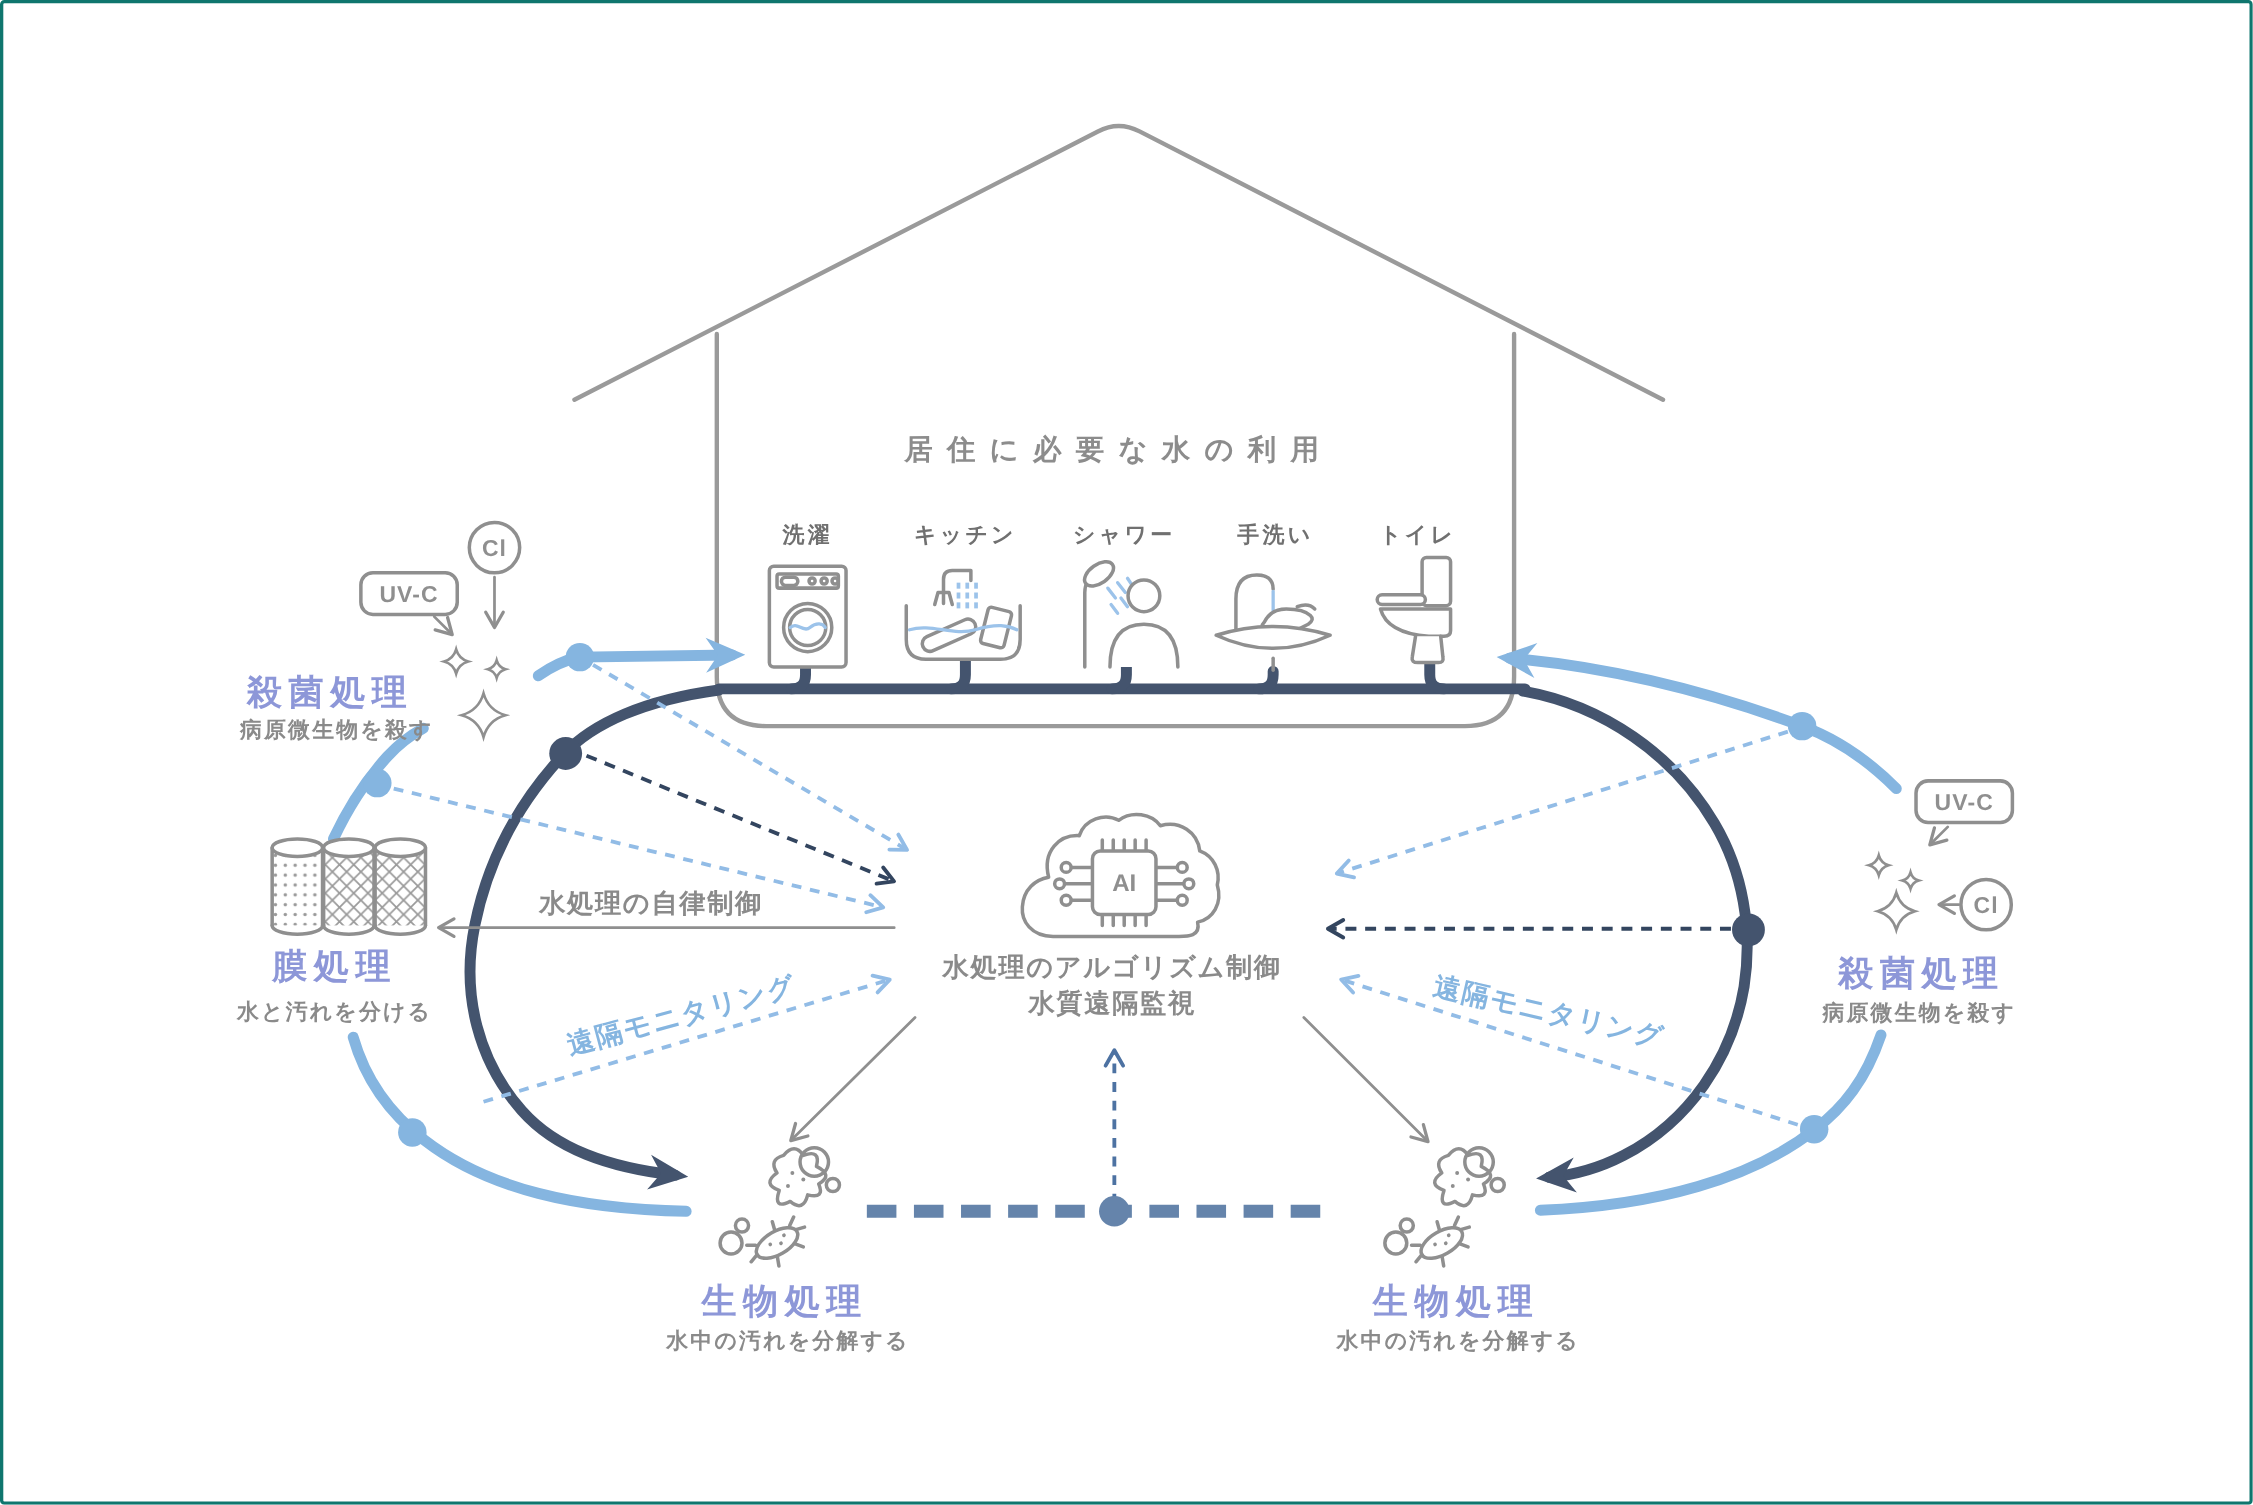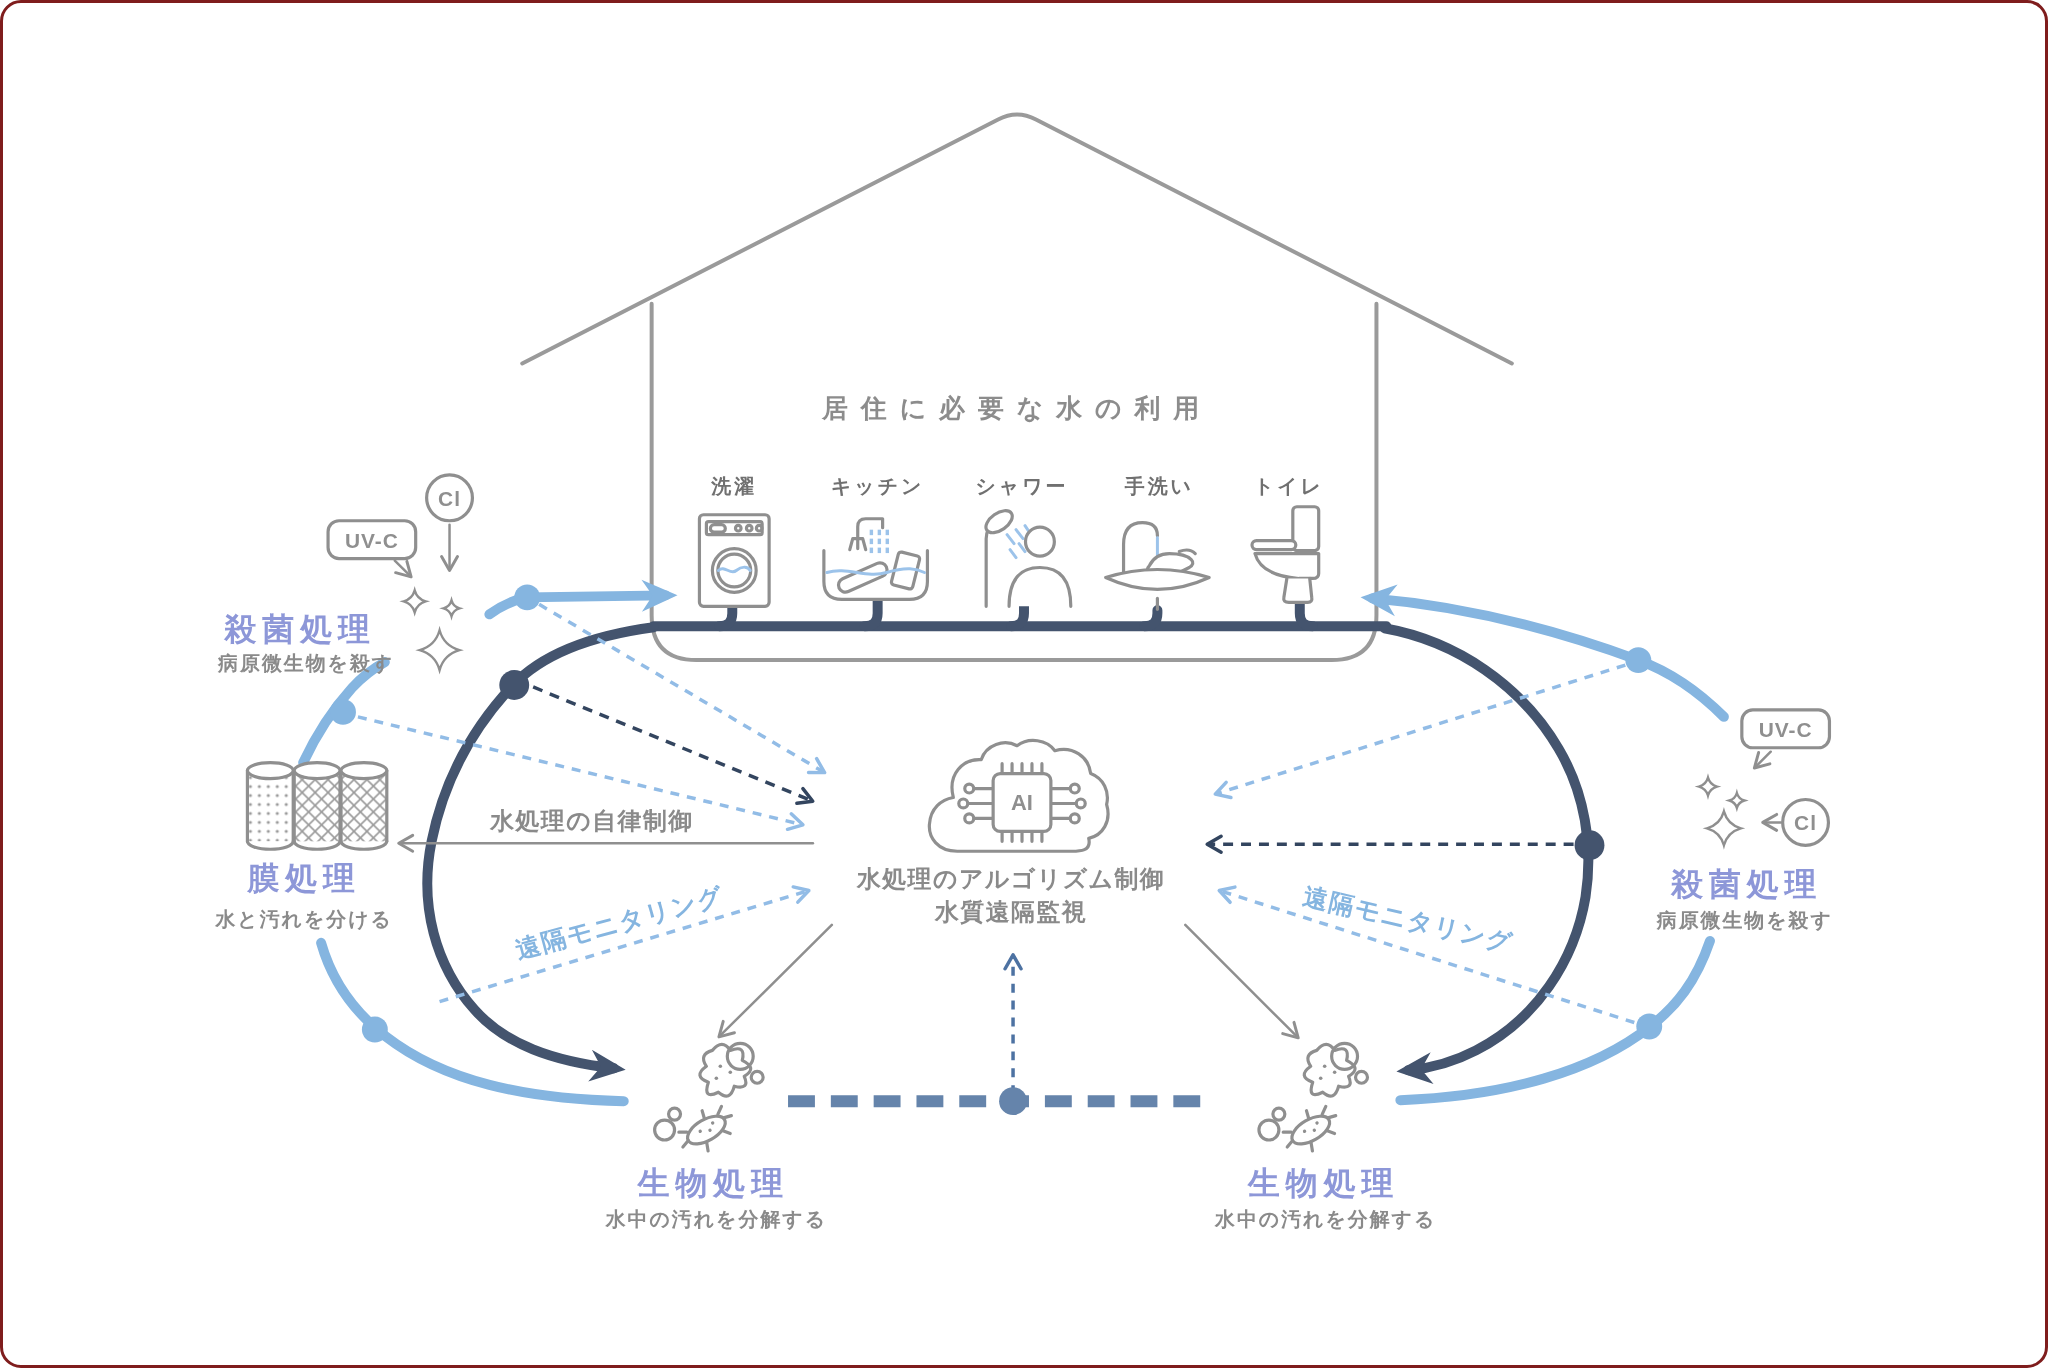"居住に必要な水の利用" .frame { border: 3px solid #7f1d1d -> 3px solid #0f766e; border-radius: 21px -> 4px }
